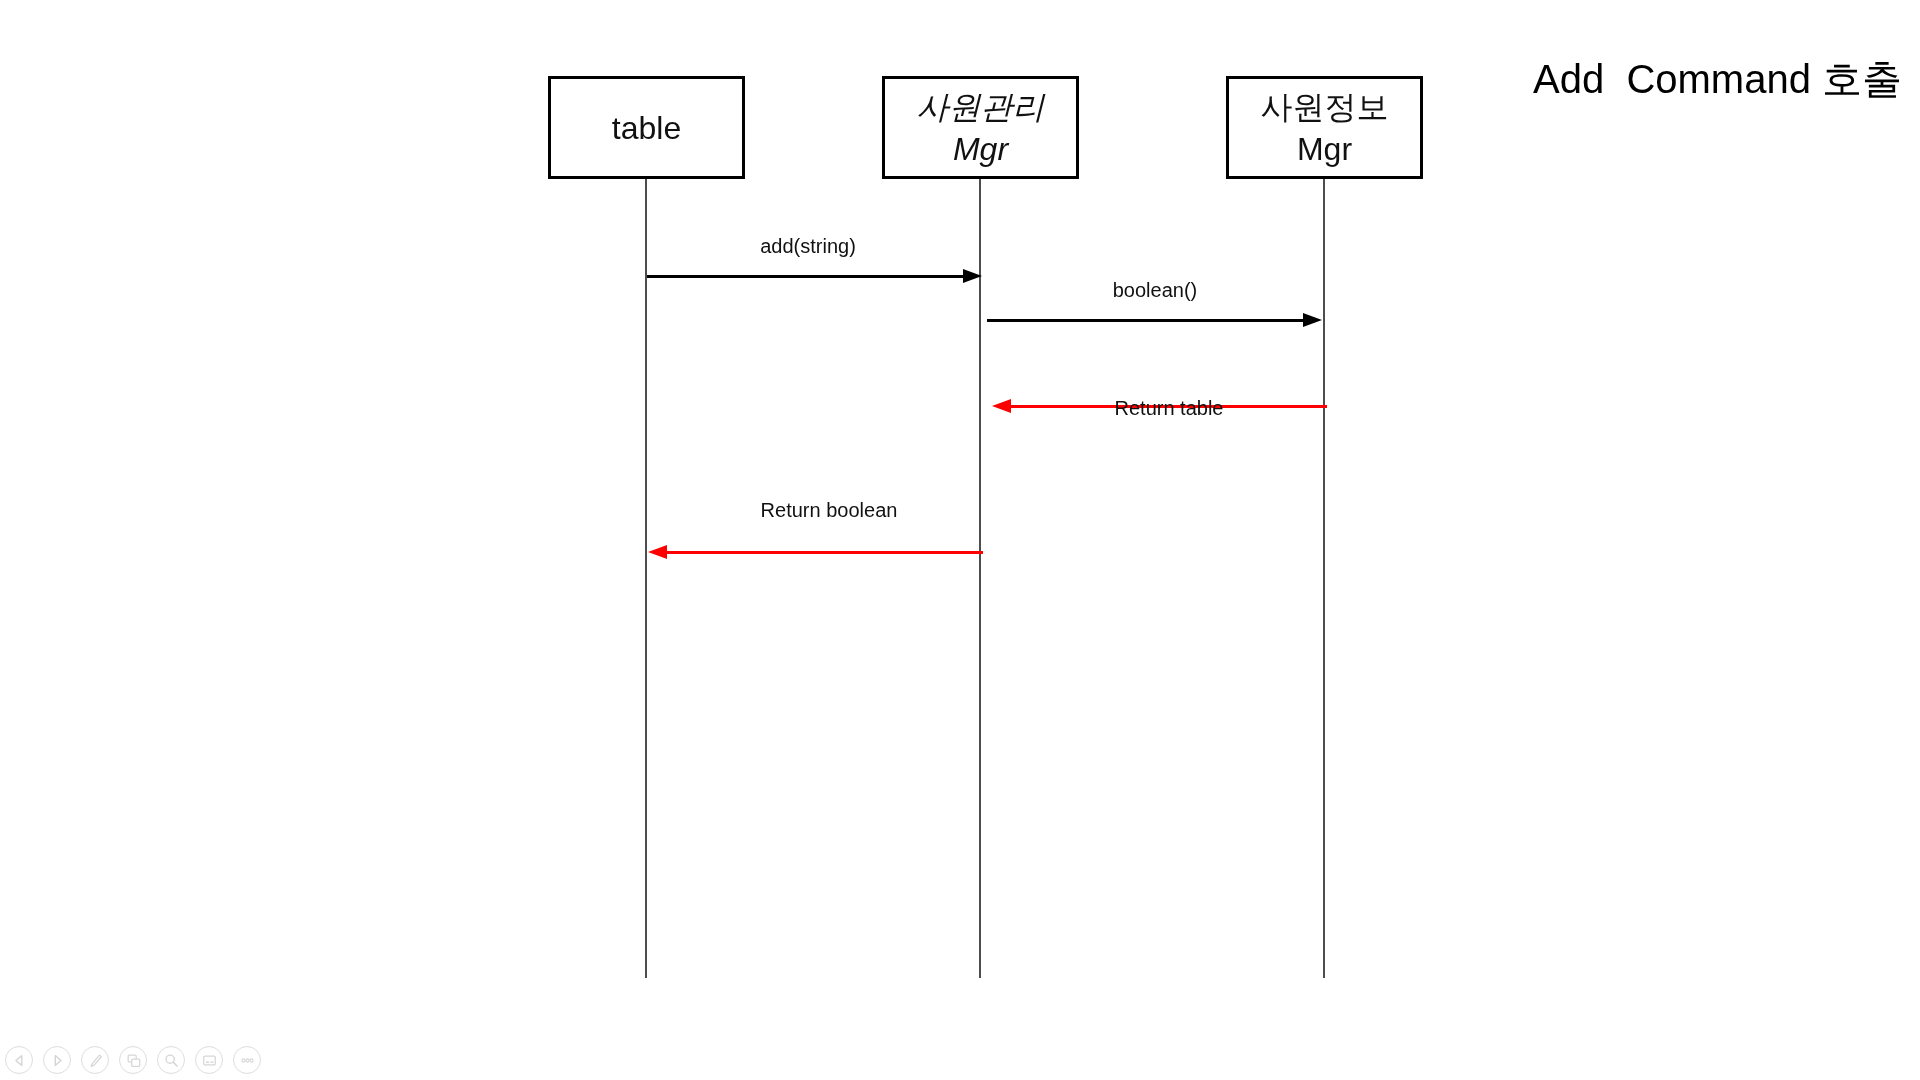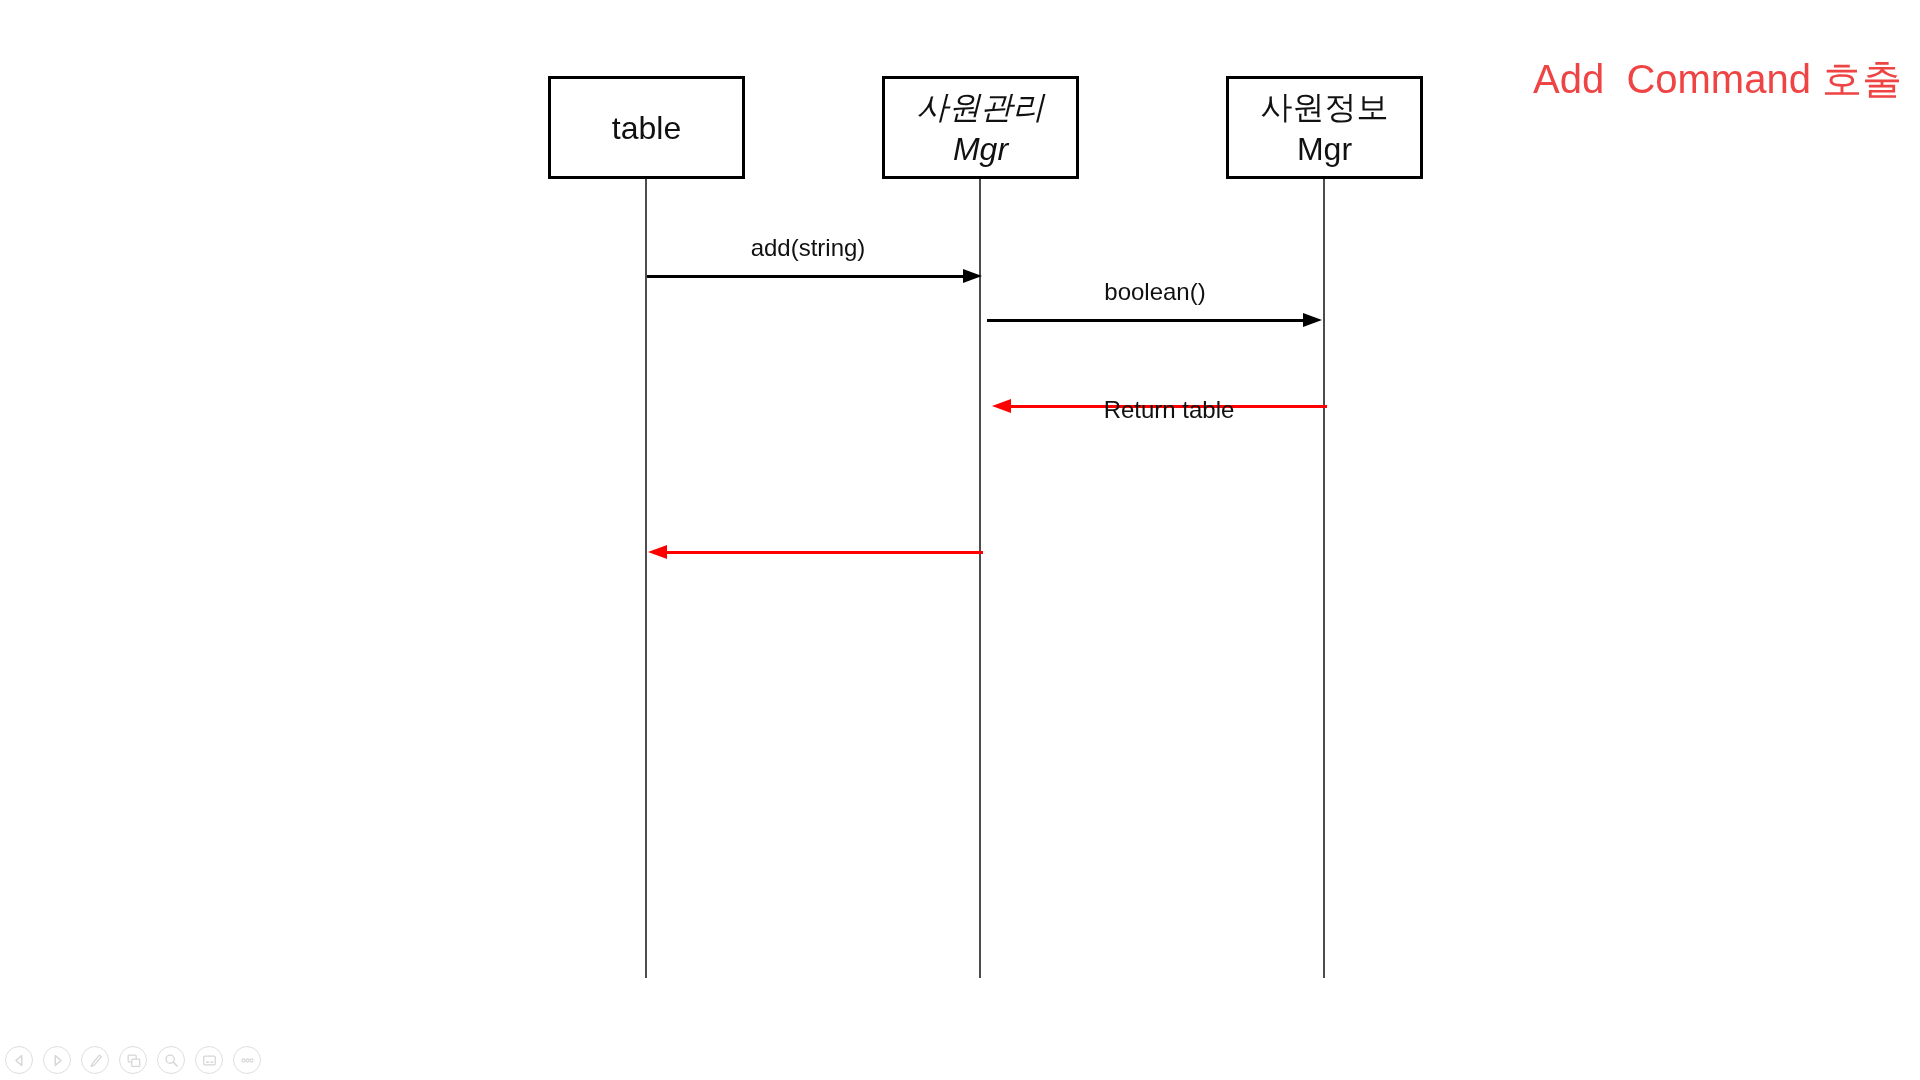"Add Command 호출" .slide-title { color: #ef4444 -> #000000 }
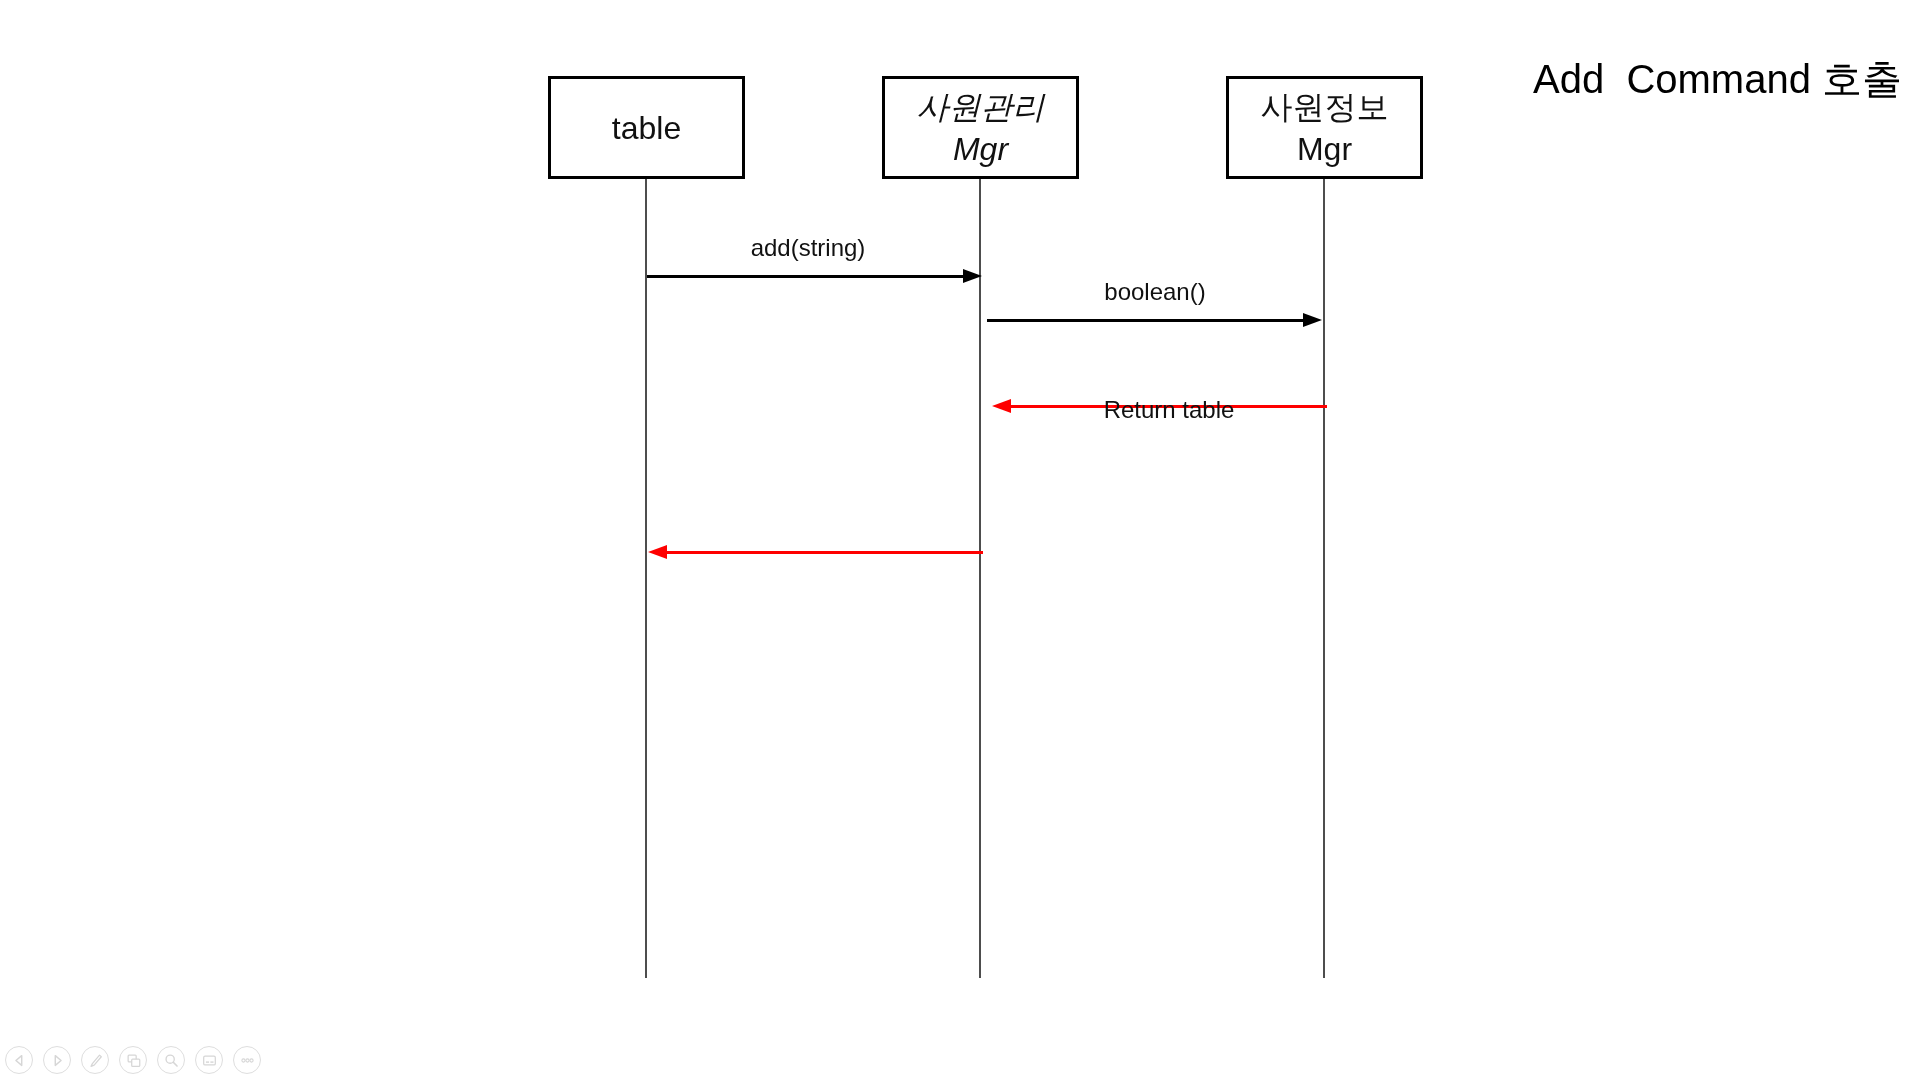"add(string)" .msg-label { font-size: 24px -> 20px }
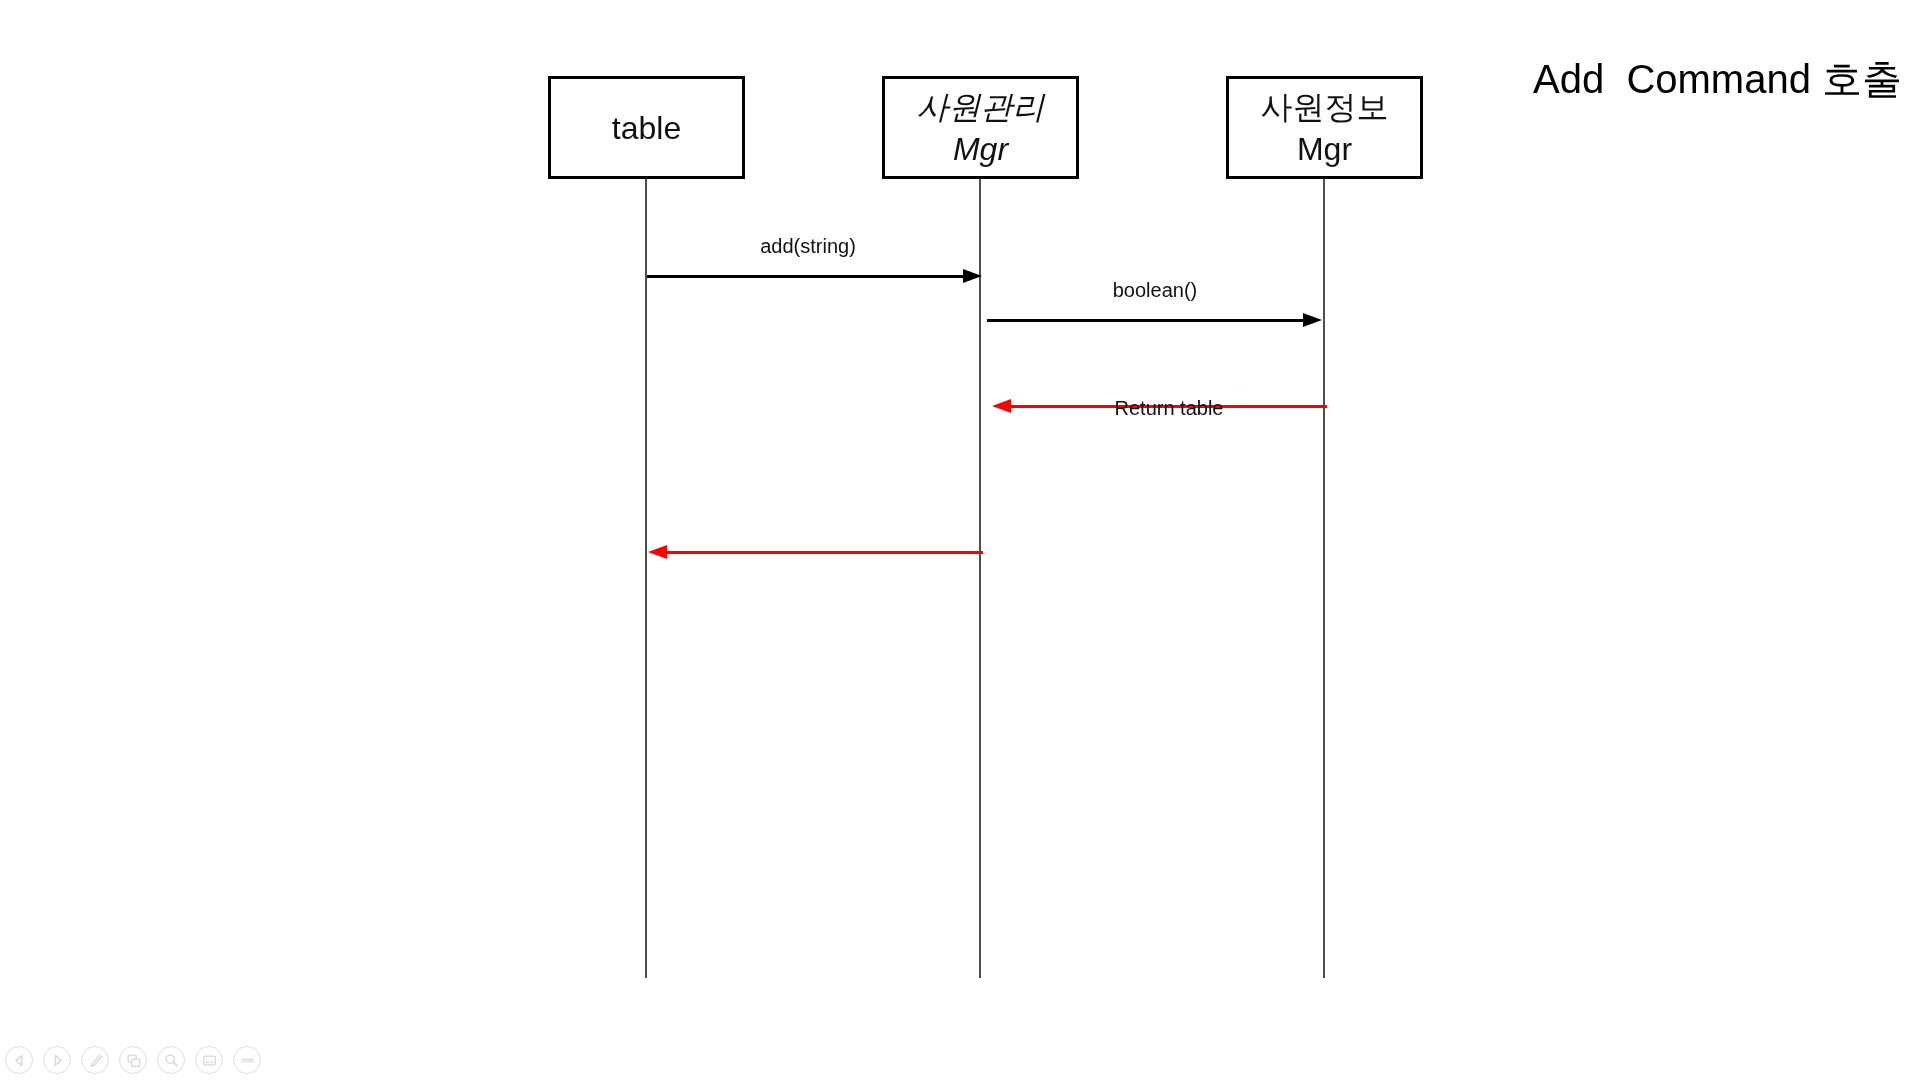"Return boolean" div.msg-label { html: none -> <div>Return boolean</div> }
